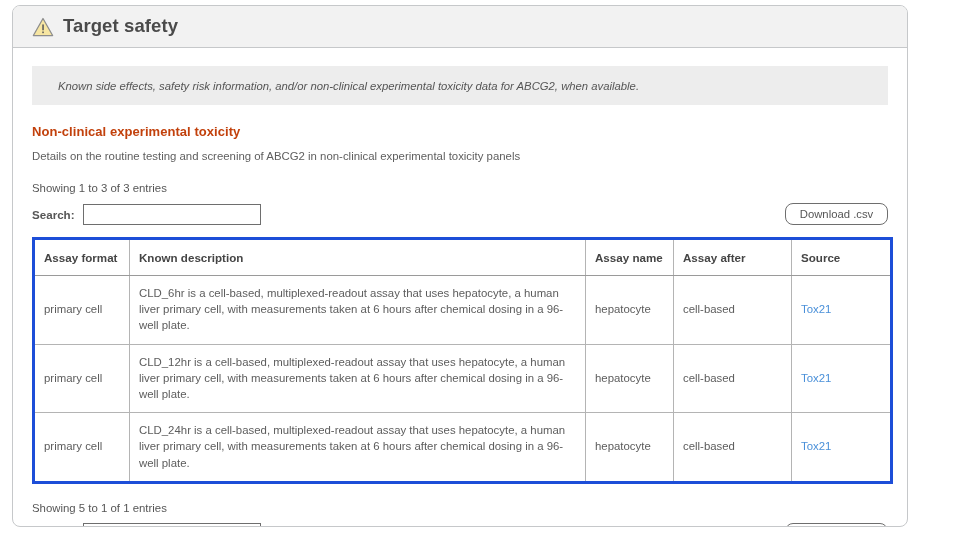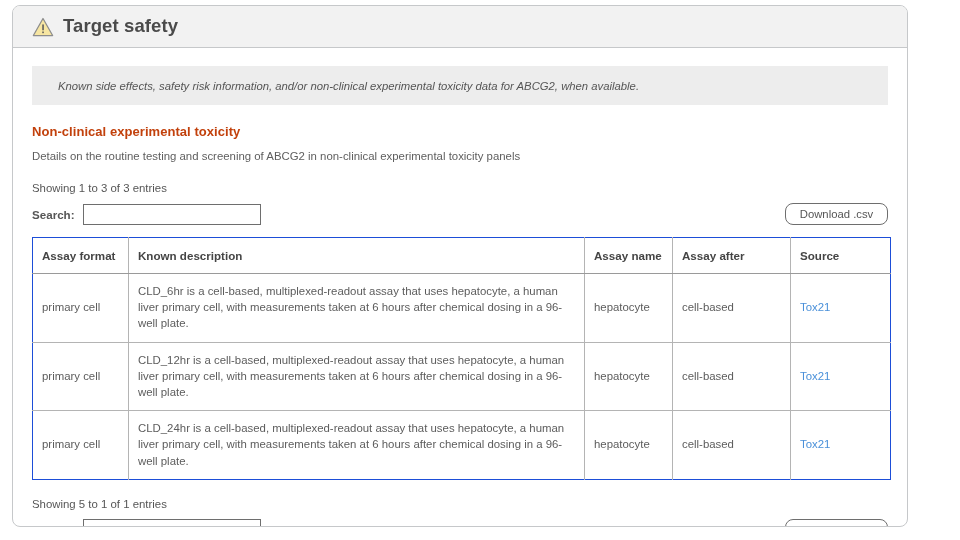"Assay format" table.dt { border: 1px solid #1d4ed8 -> 3px solid #1d4ed8 }
